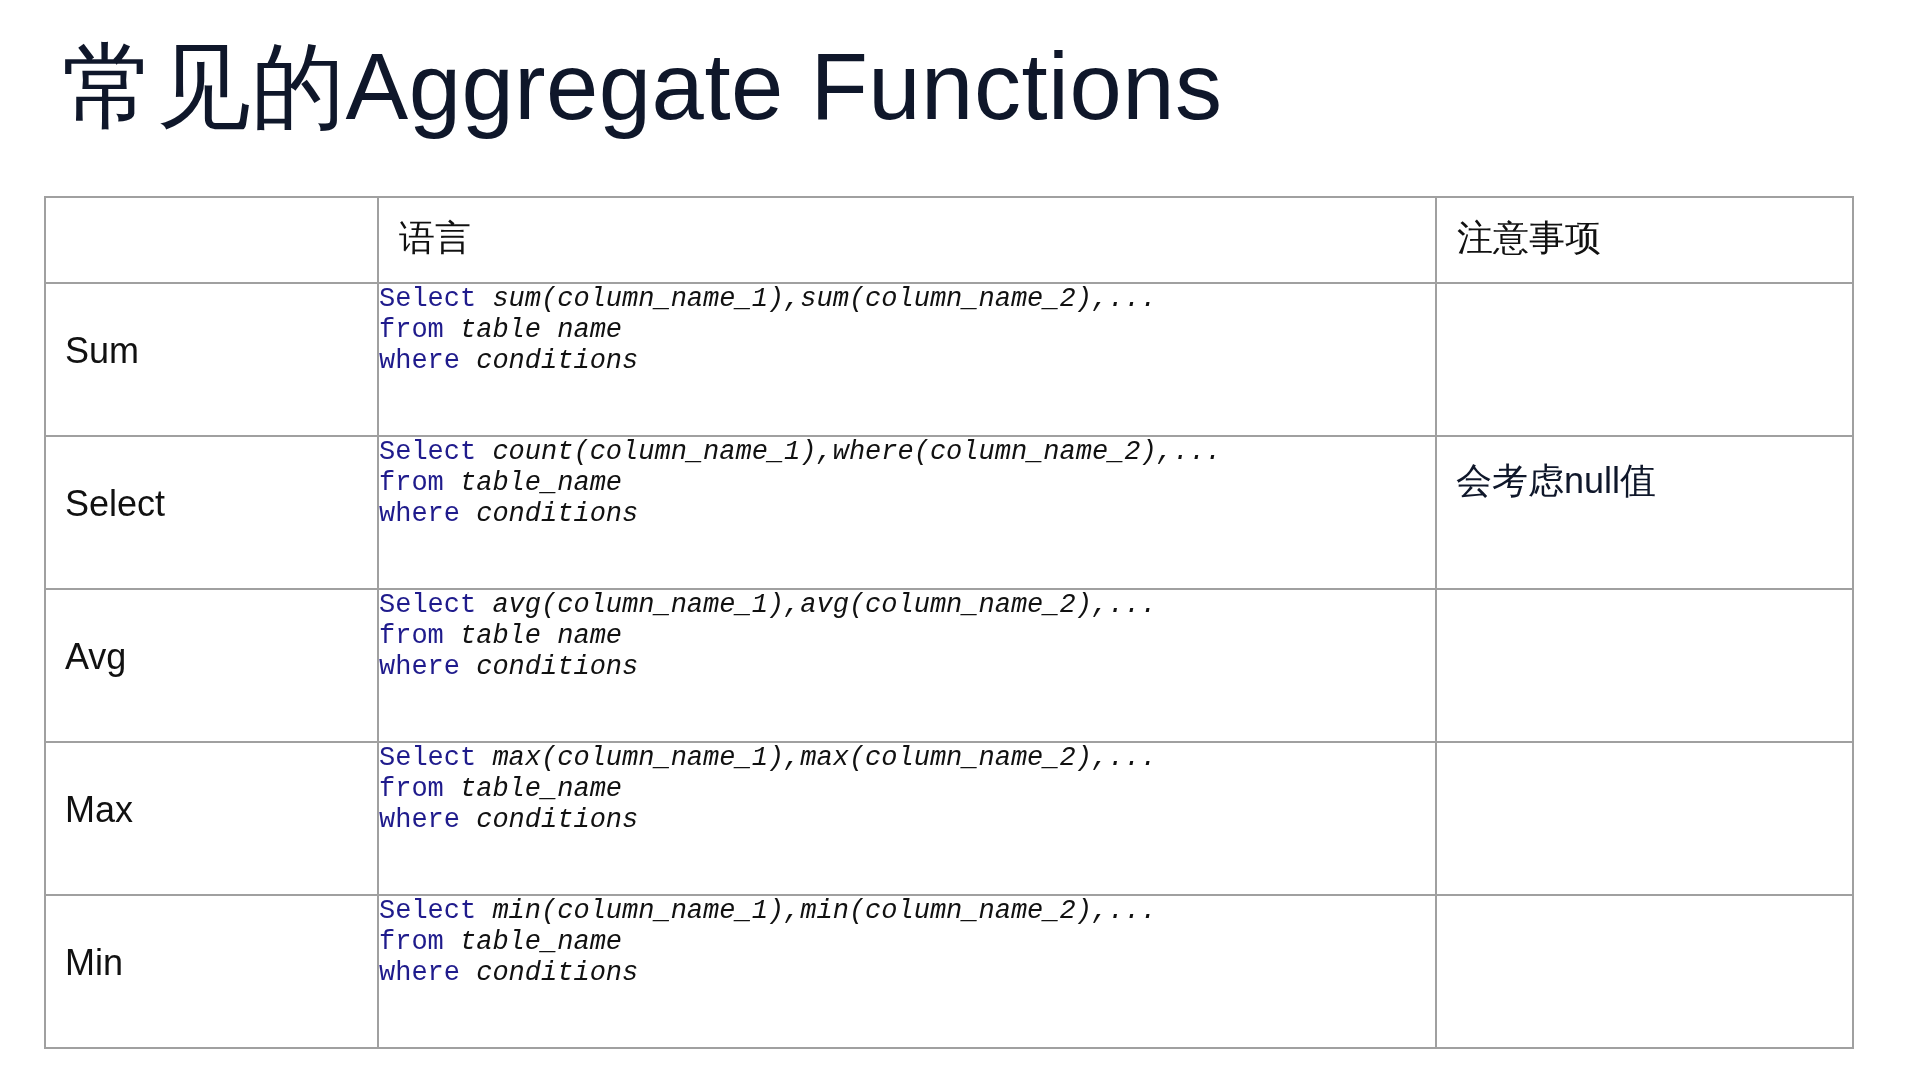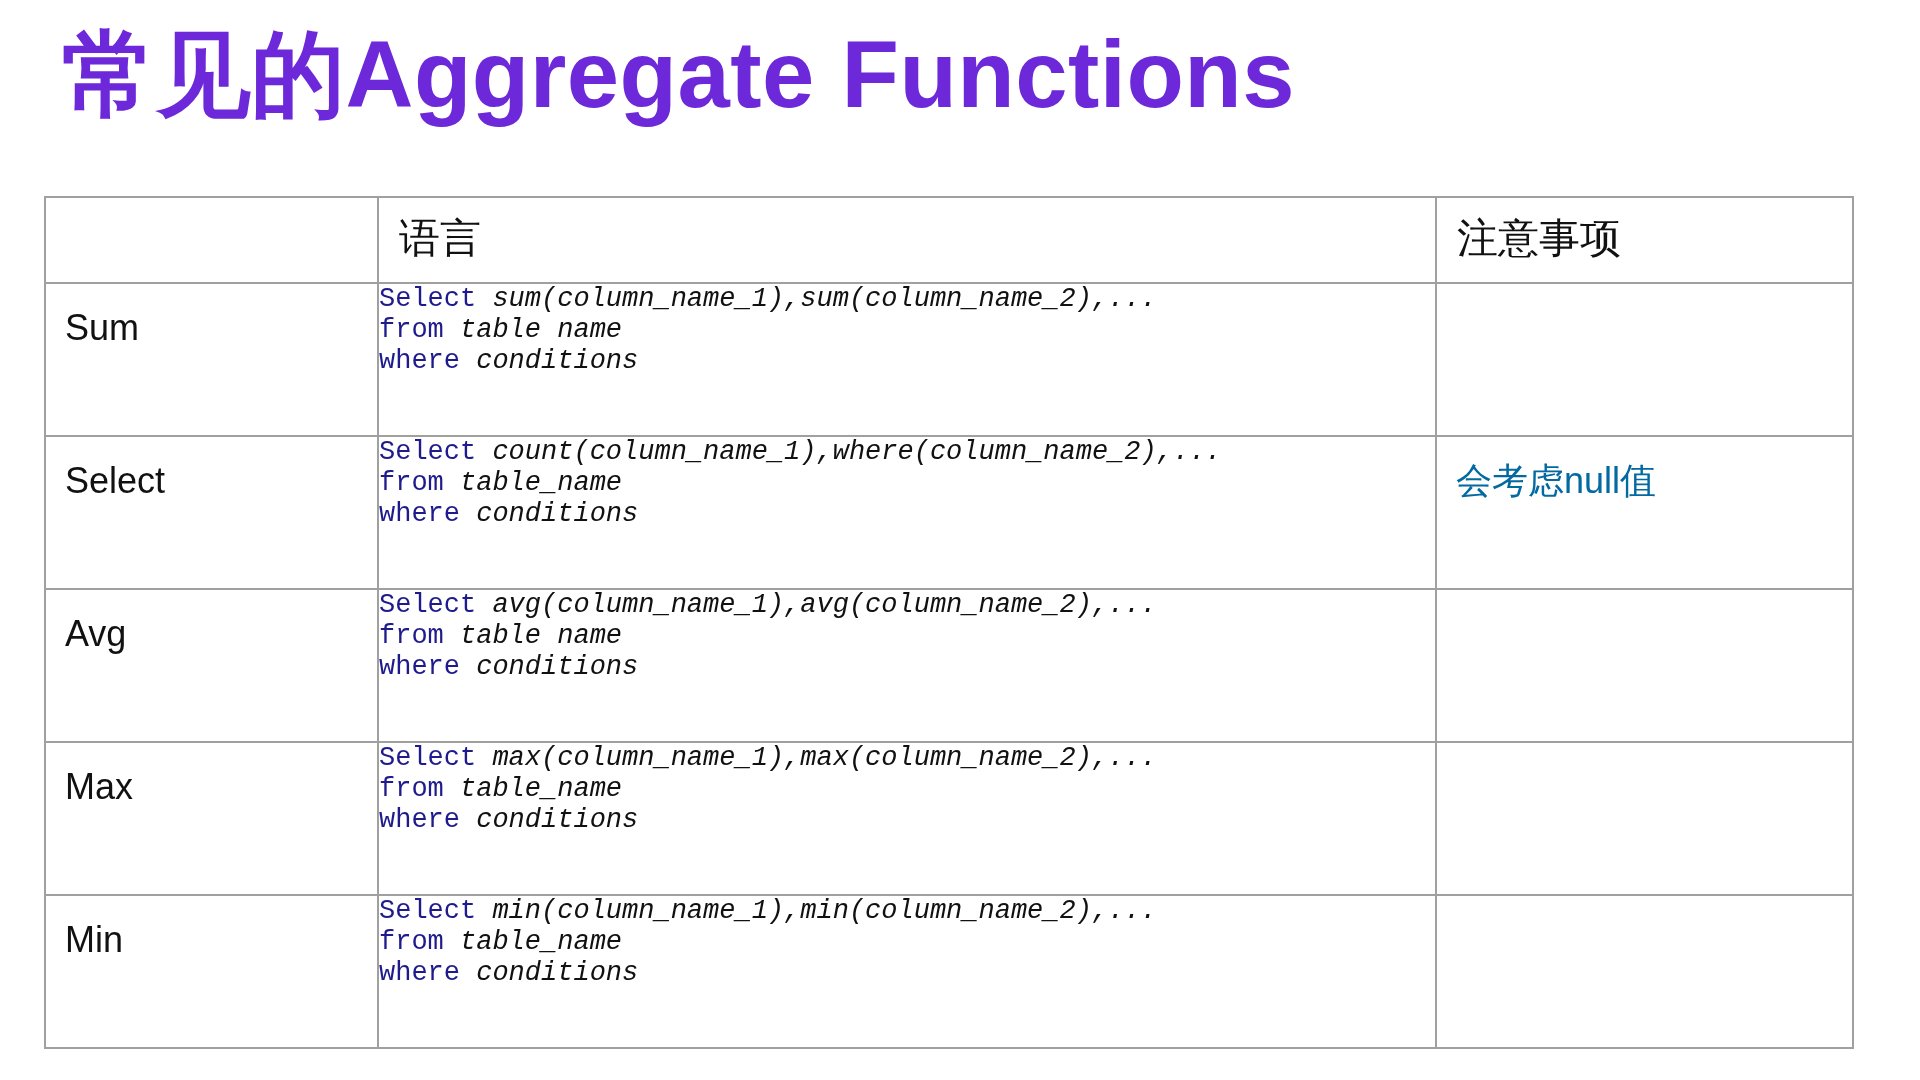"常见的Aggregate Functions" .title { color: #6d28d9 -> #0f172a; font-weight: bold -> normal; top: 20px -> 32px }
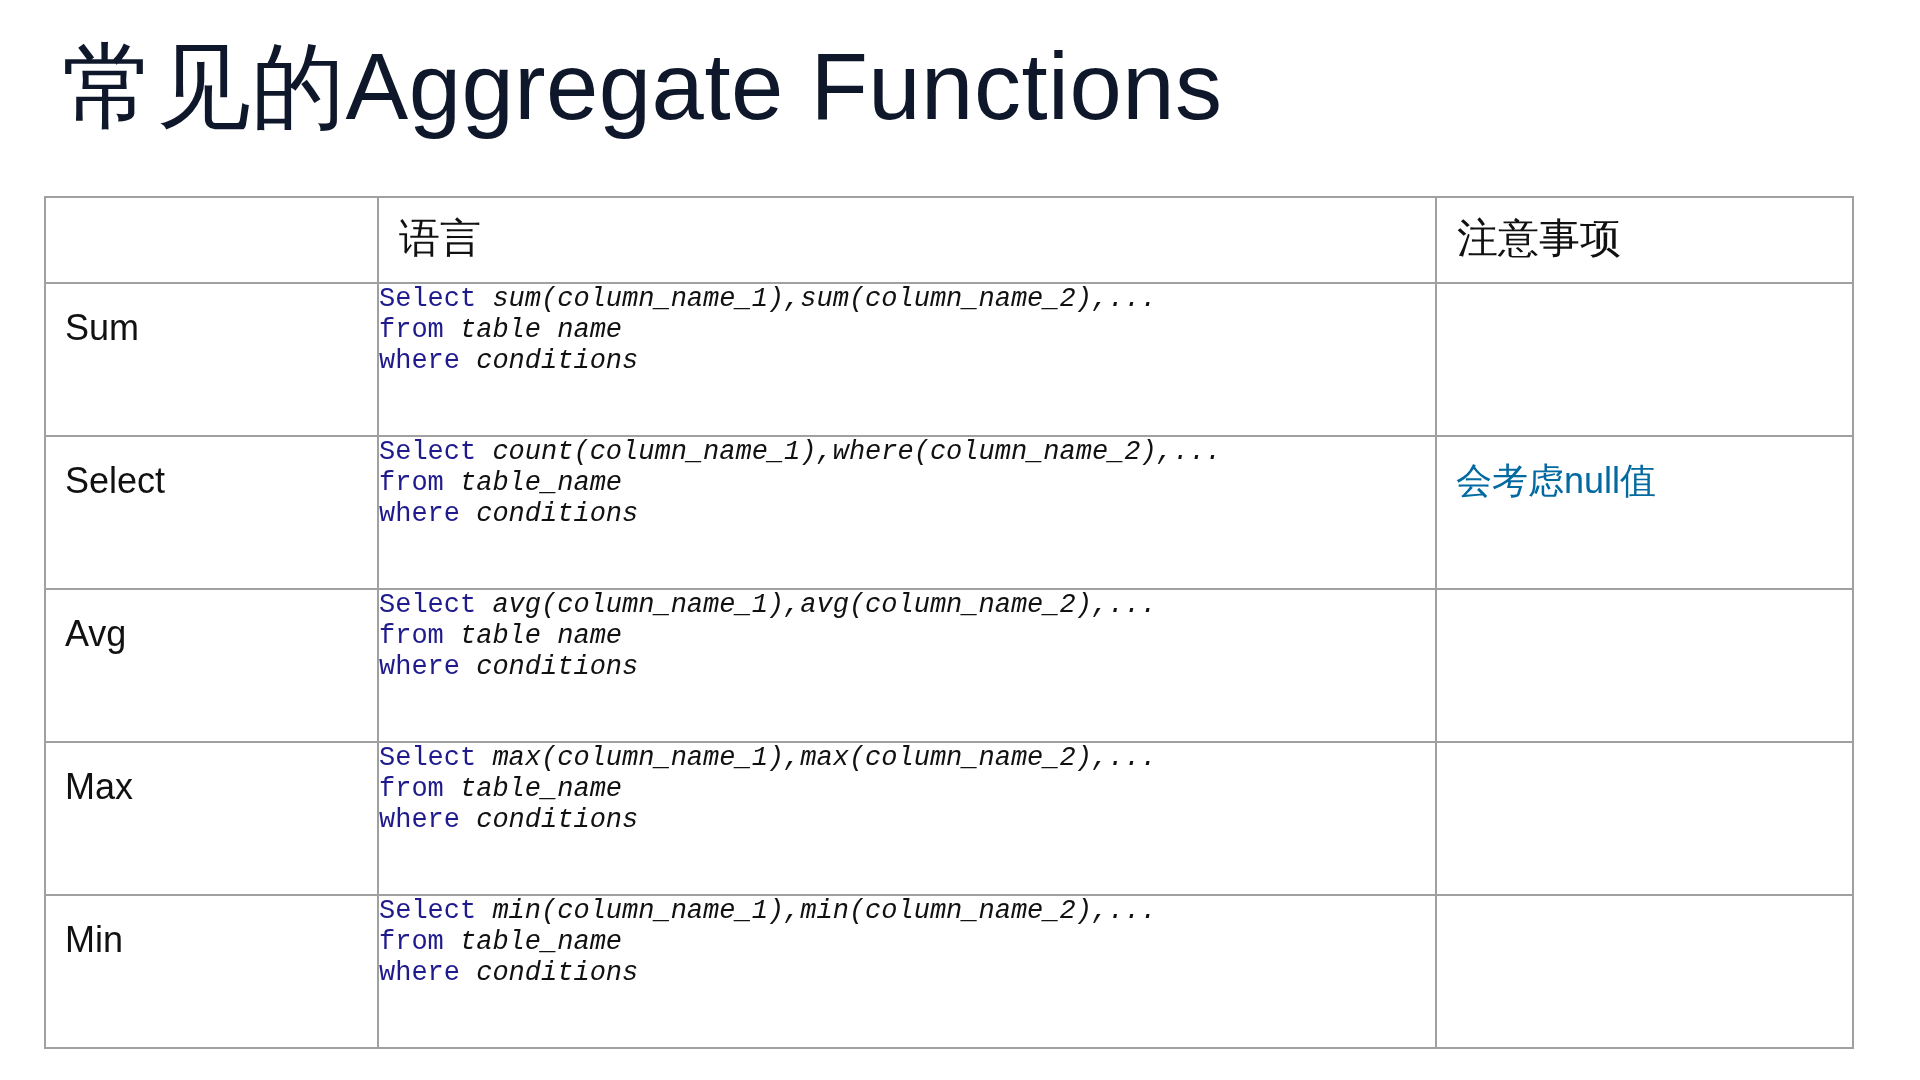"语言" .hdr { font-size: 41px -> 36px }
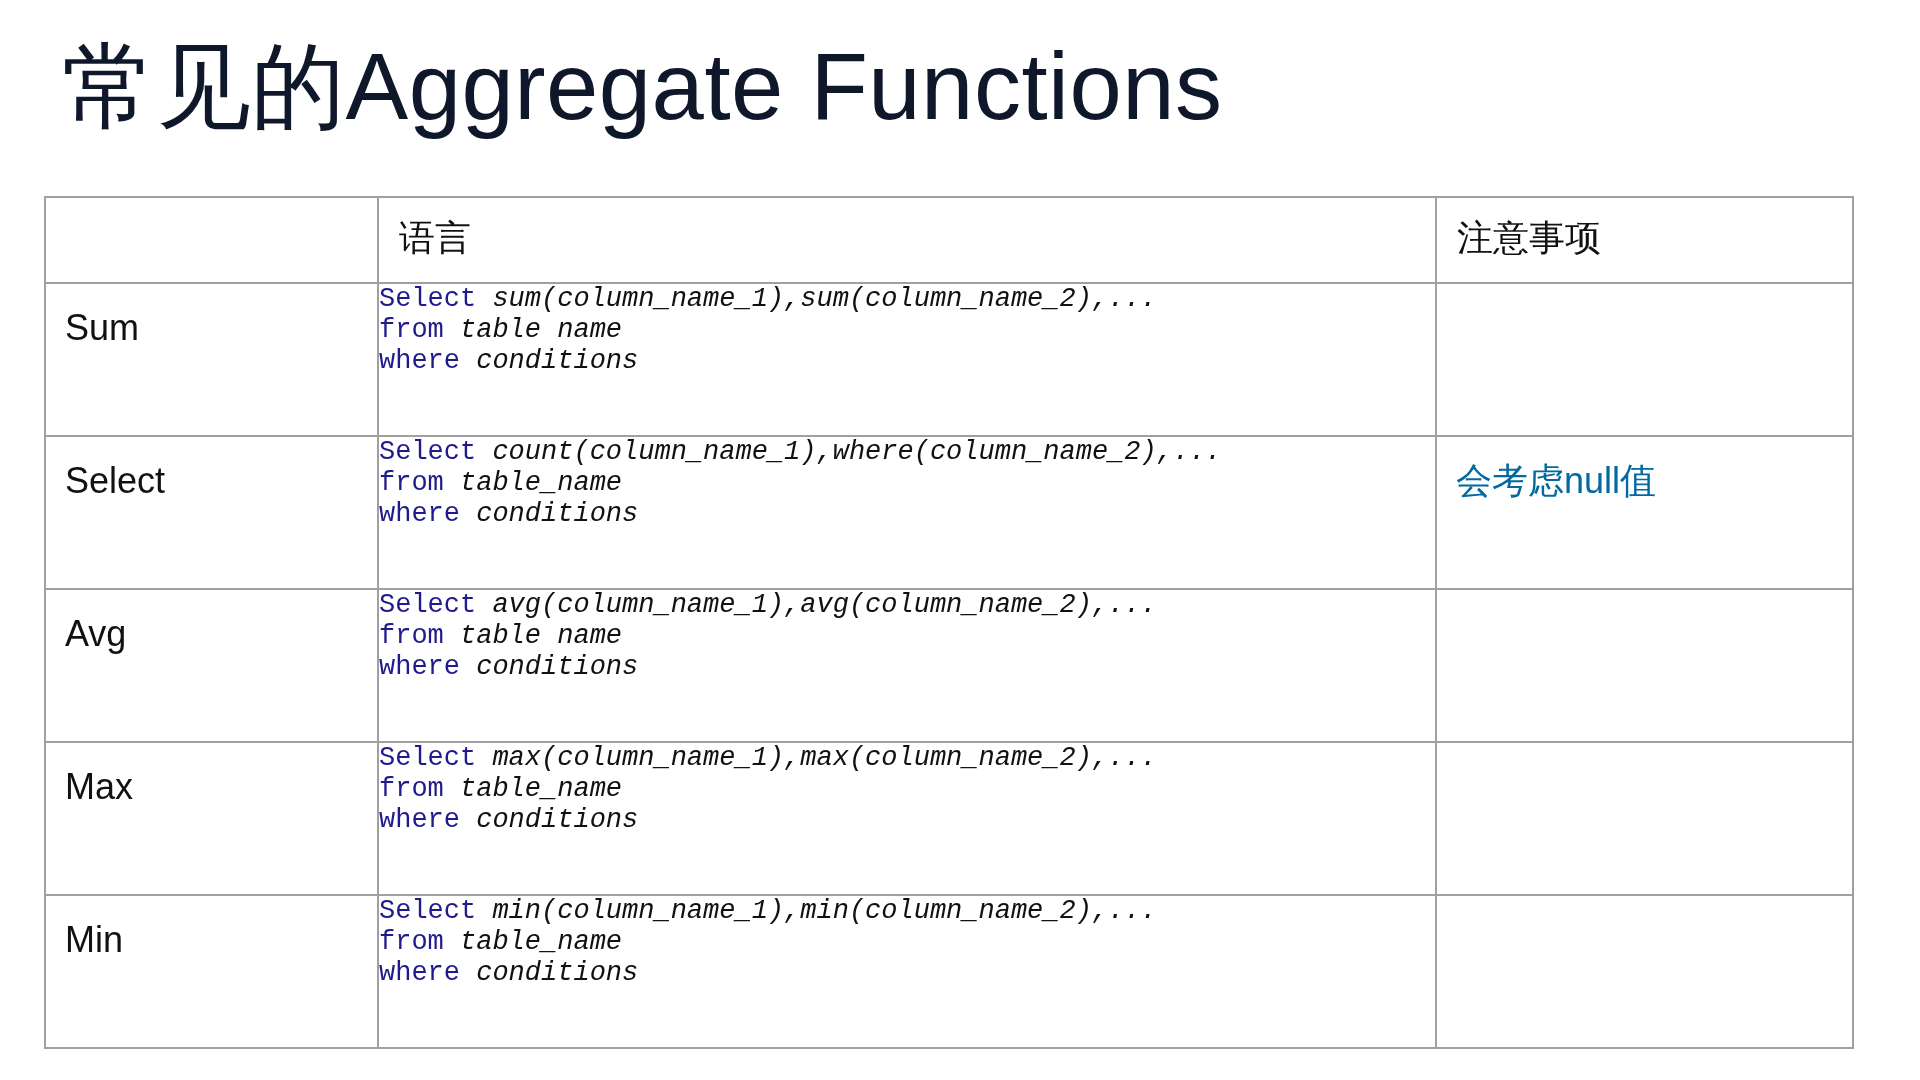"Sum" .fn { margin-top: none -> 23px }
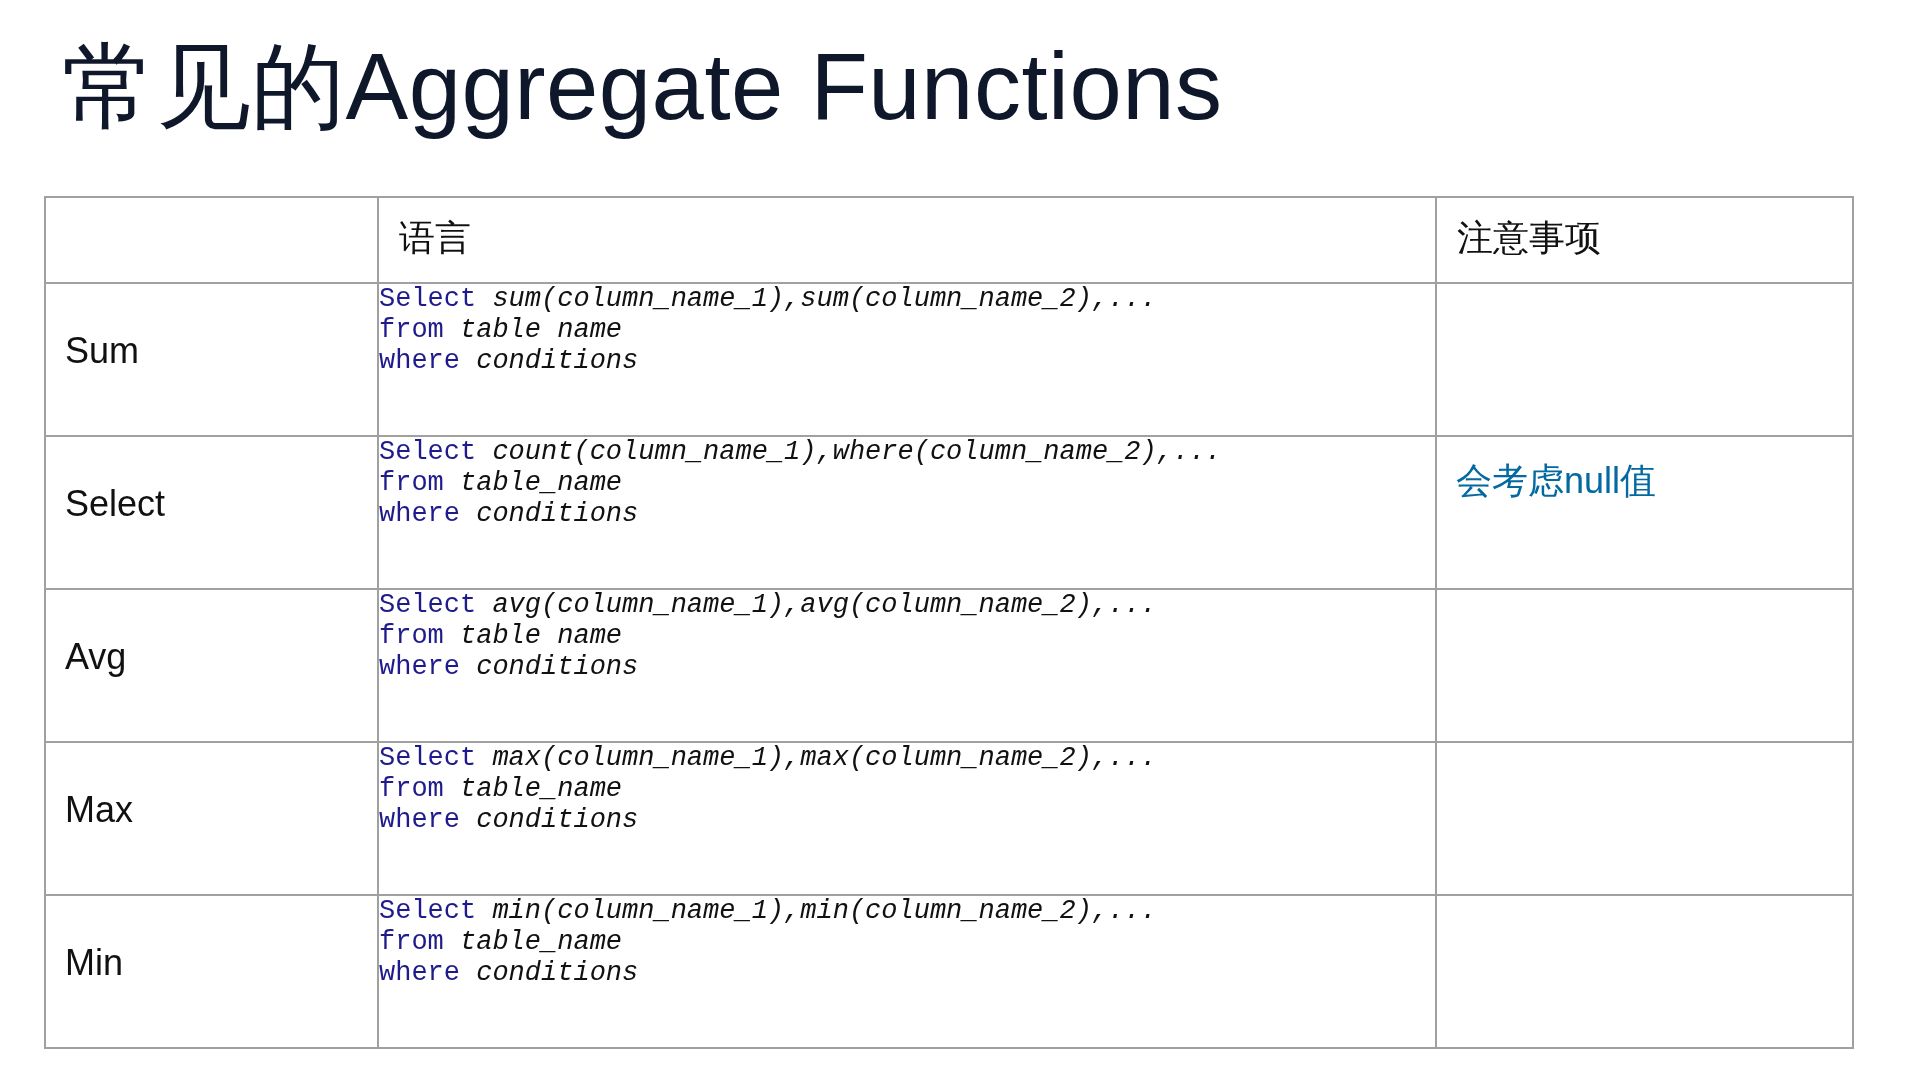"会考虑null值" .note { color: #0369a1 -> #0f172a }
